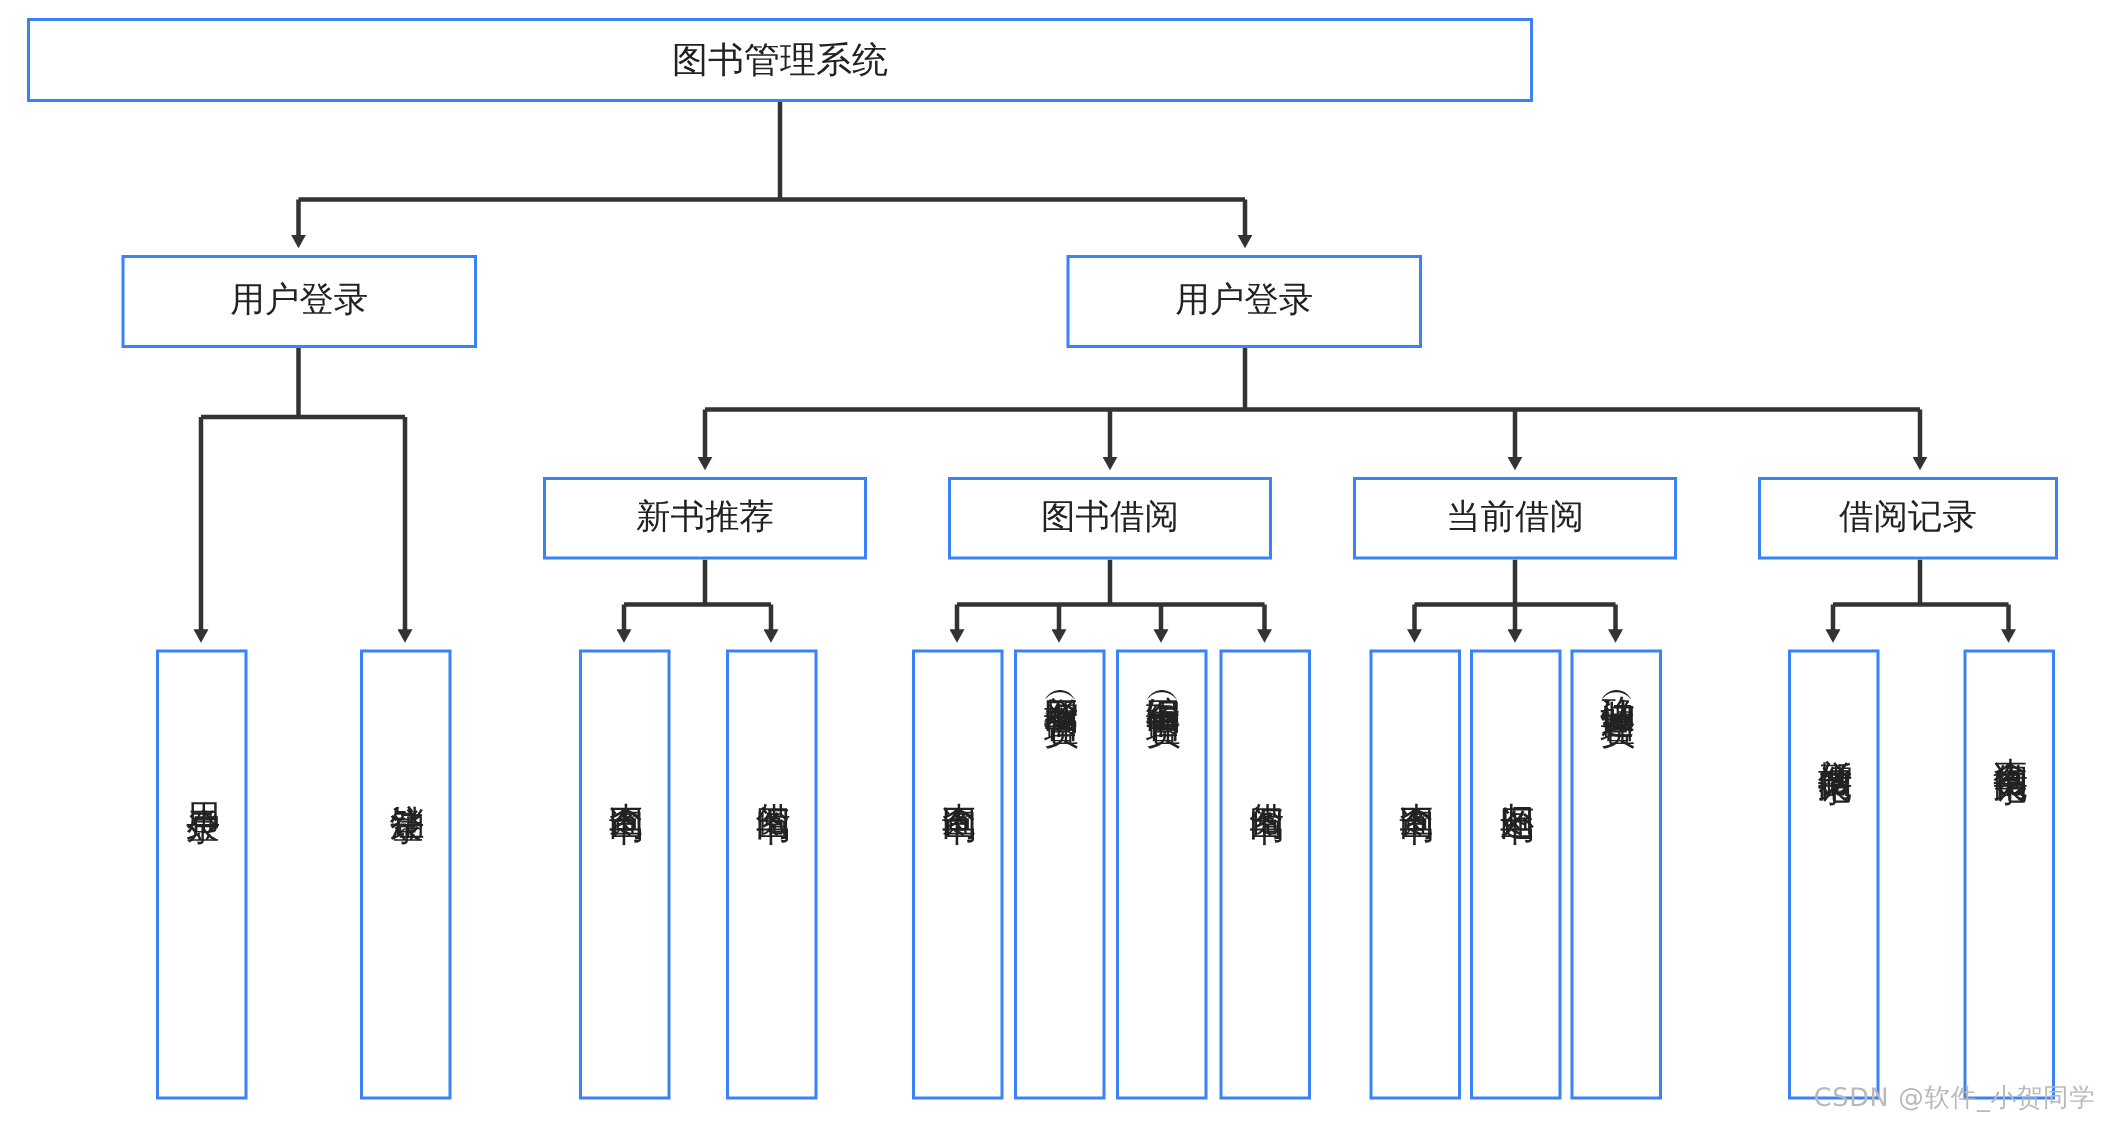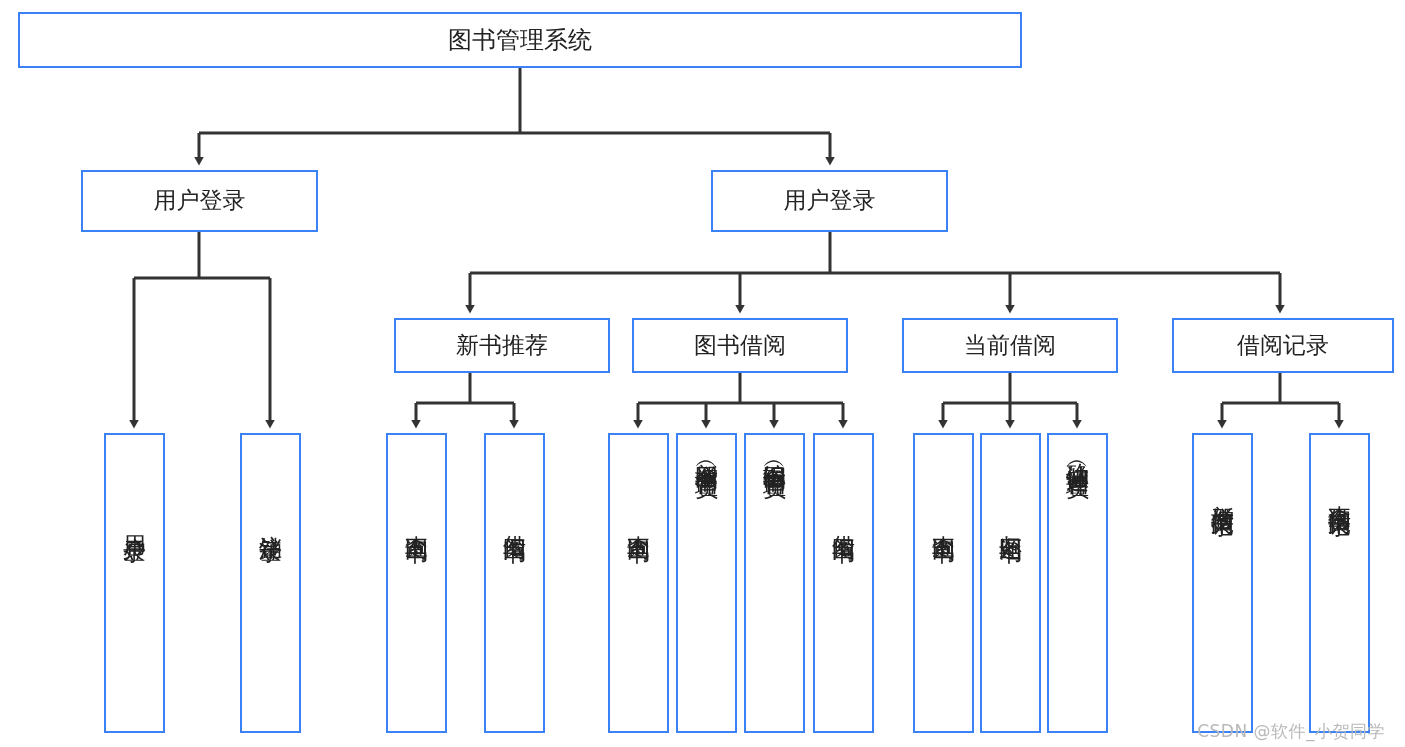"新书推荐" div.node { margin-left: 32px -> none }
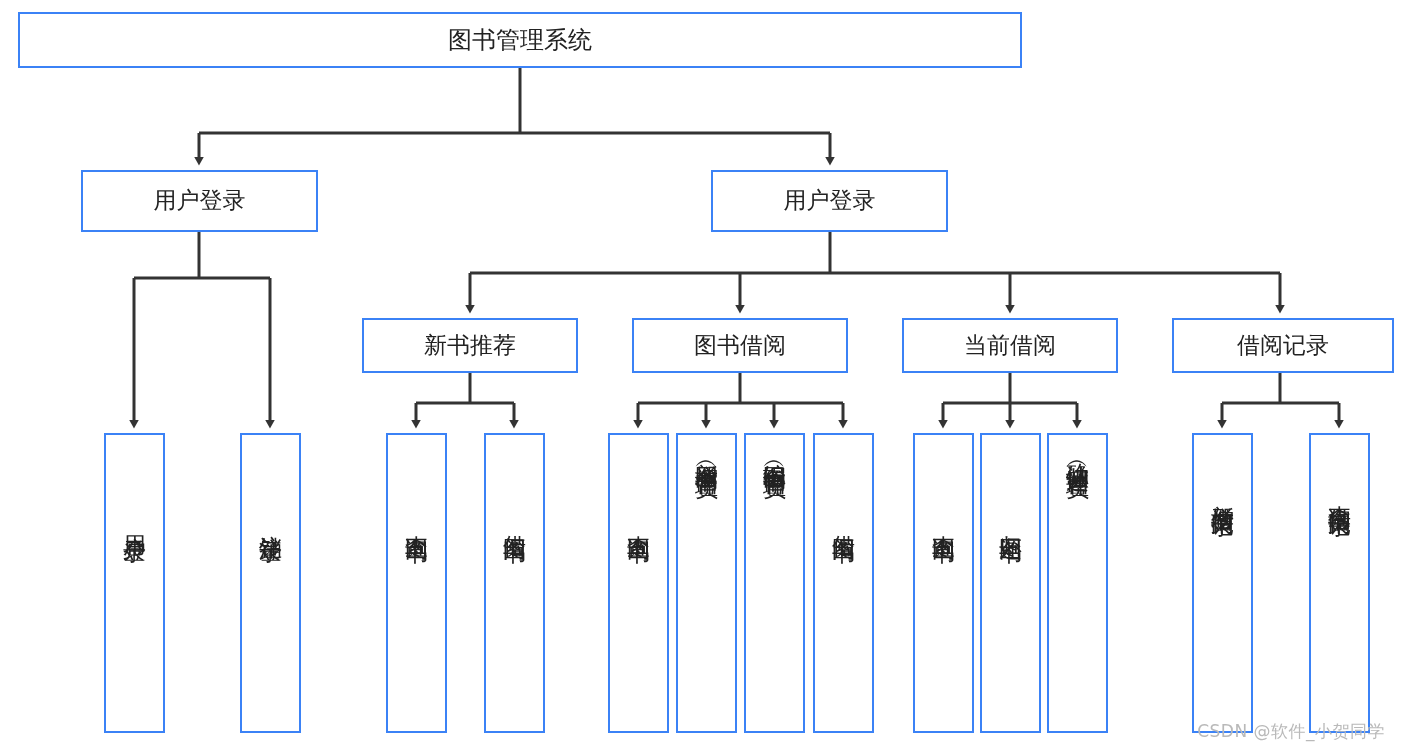"借阅记录" div.node { width: 222px -> 200px }
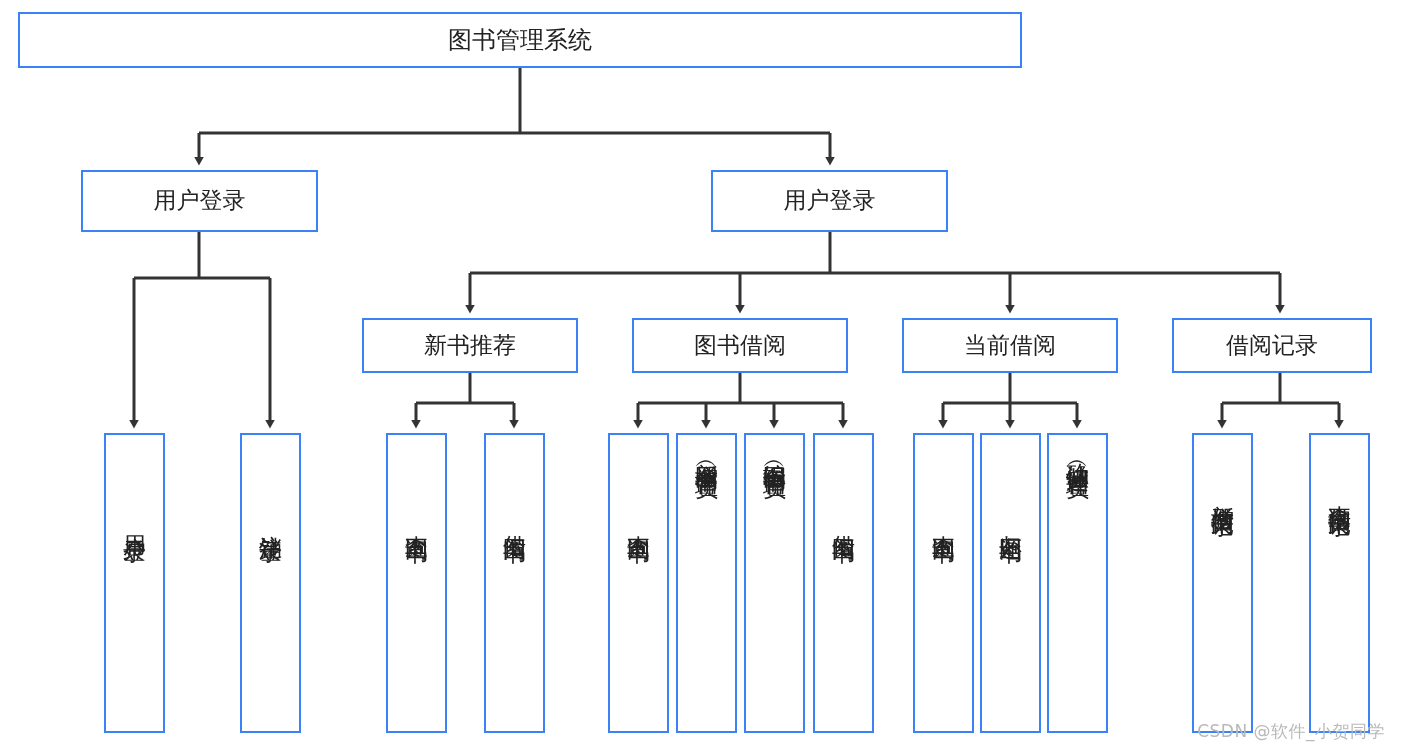"CSDN @软件_小贺同学" .watermark { right: 20px -> 8px }
